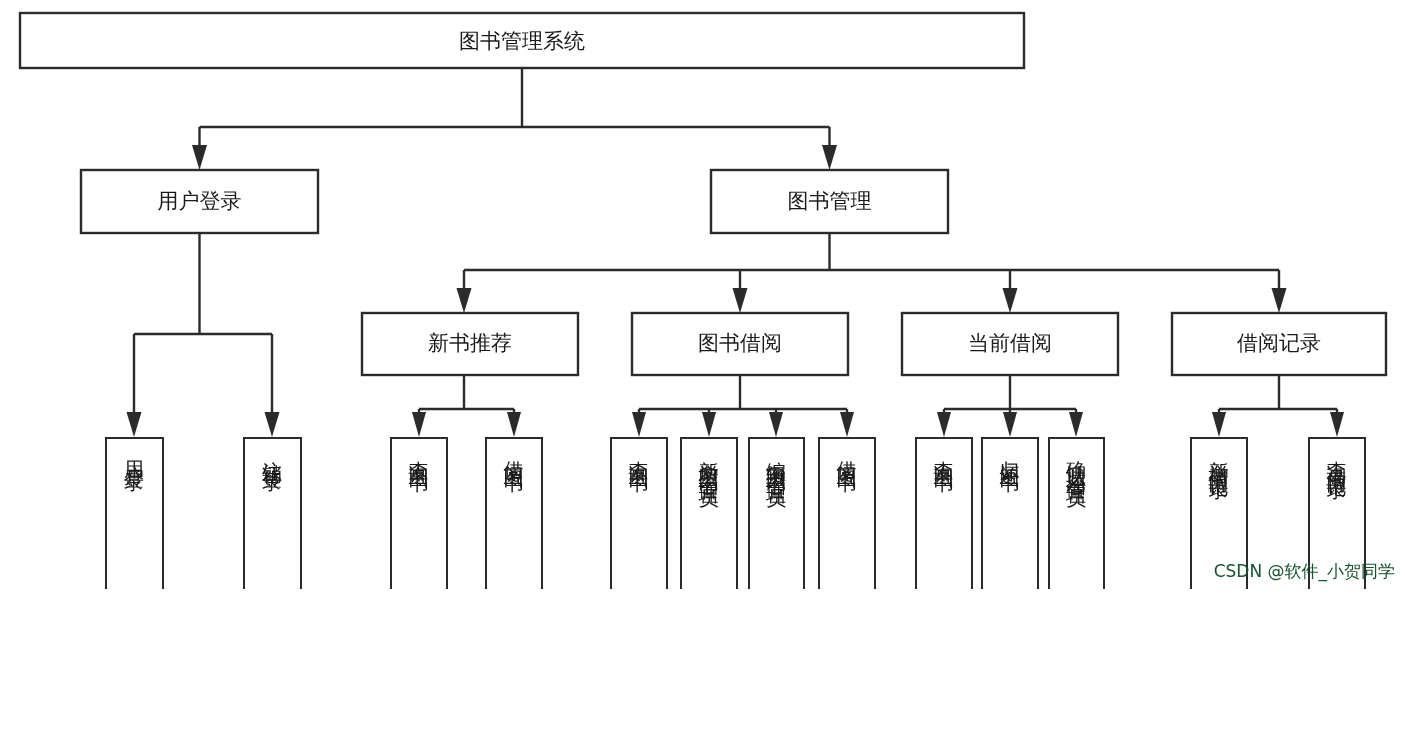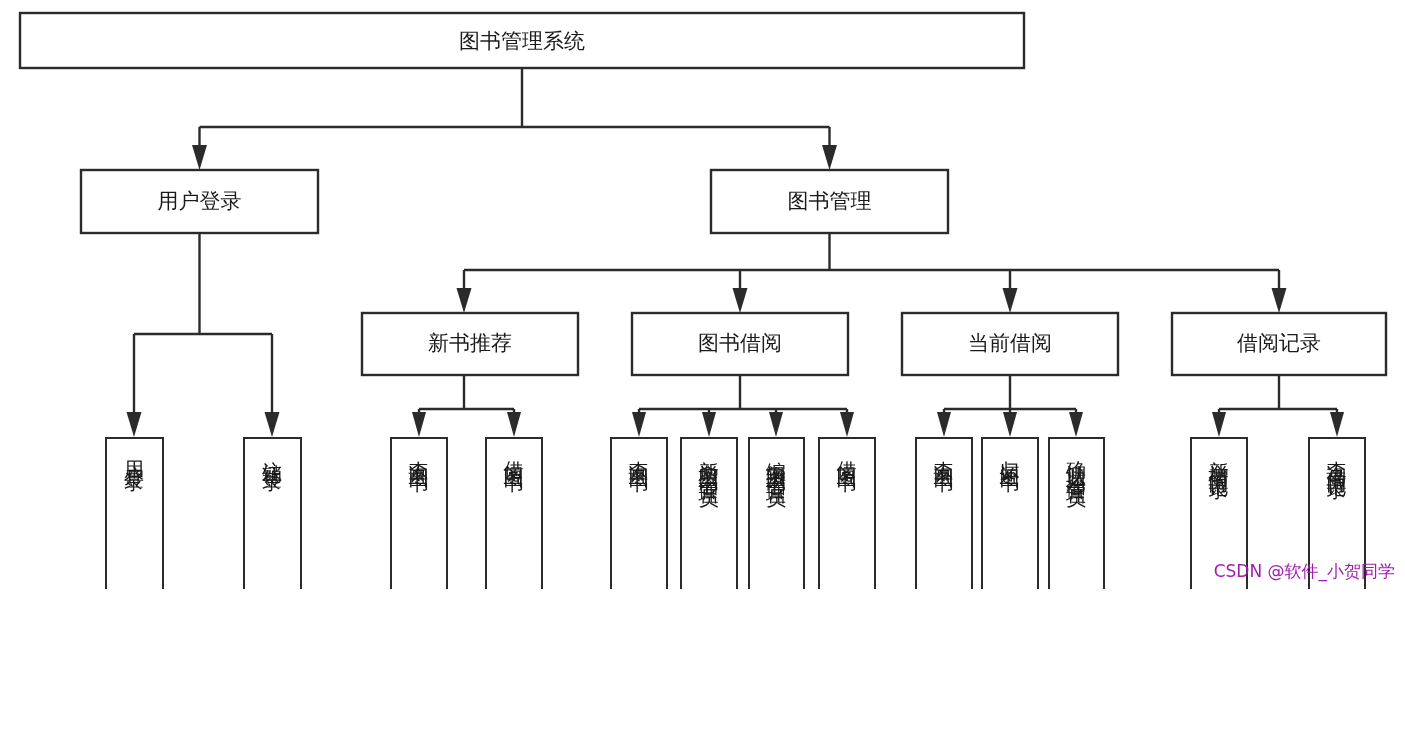"CSDN @软件_小贺同学" .watermark { color: #a21caf -> #14532d }
